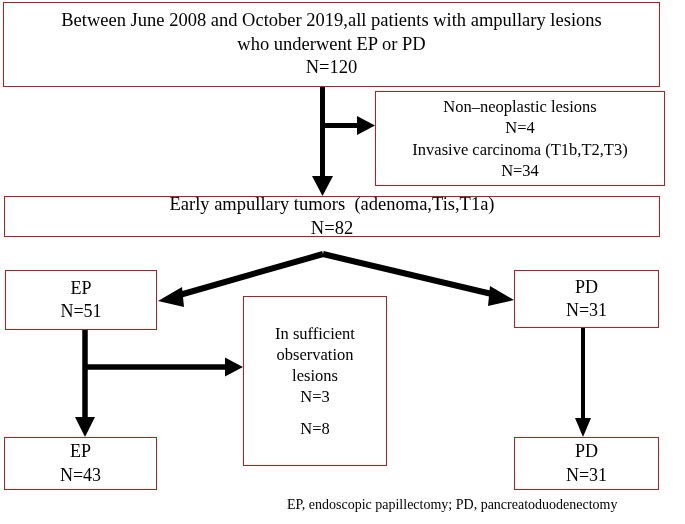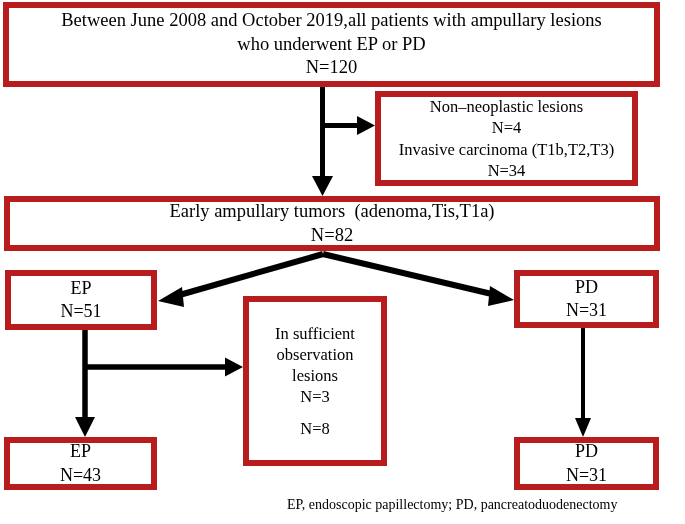"Between June 2008 and October" .box { border: 6px solid #b91c1c -> 1px solid #b91c1c }
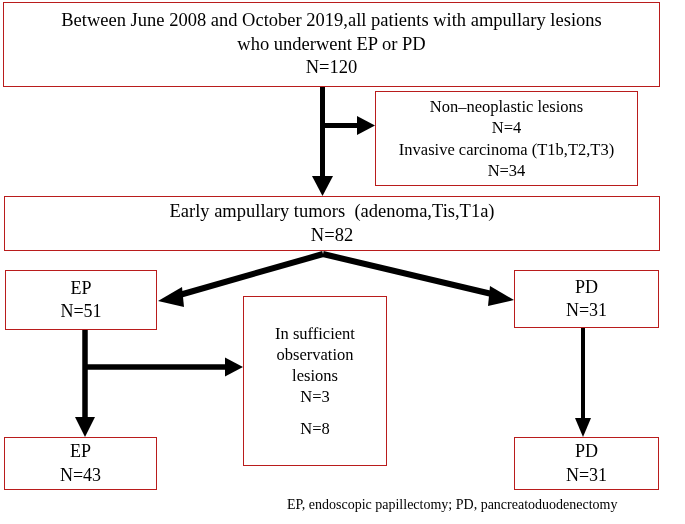"Non–neoplastic lesions" #box-excluded { width: 263px -> 290px }
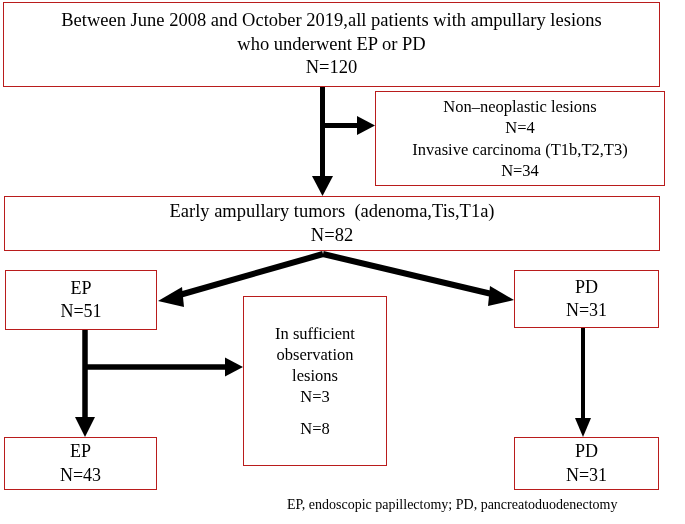"Early ampullary tumors (adenoma,Tis,T1a)" #box-early { height: 55px -> 41px }
